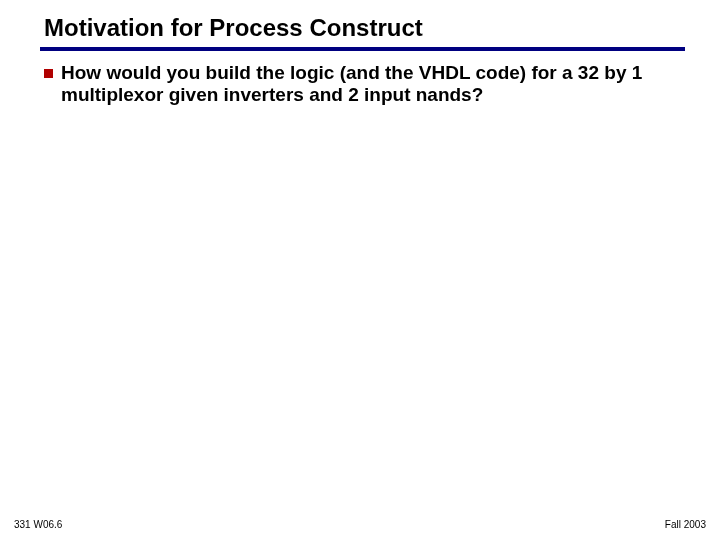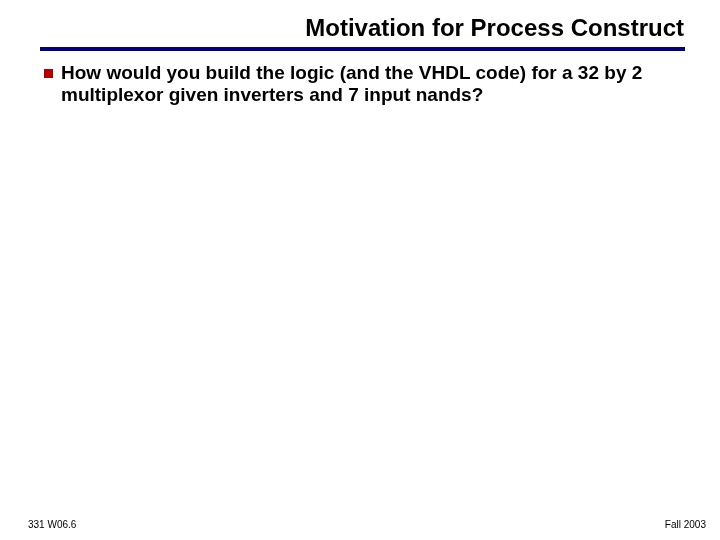"Motivation for Process Construct" .title { text-align: right -> none }
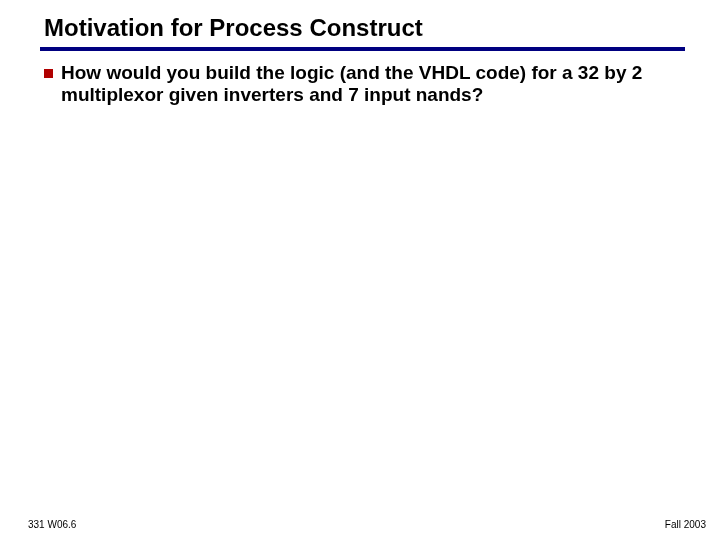"How would you build the" div.bullet-text { text: 2 multiplexor given inverters and 7 -> 1 multiplexor given inverters and 2 }
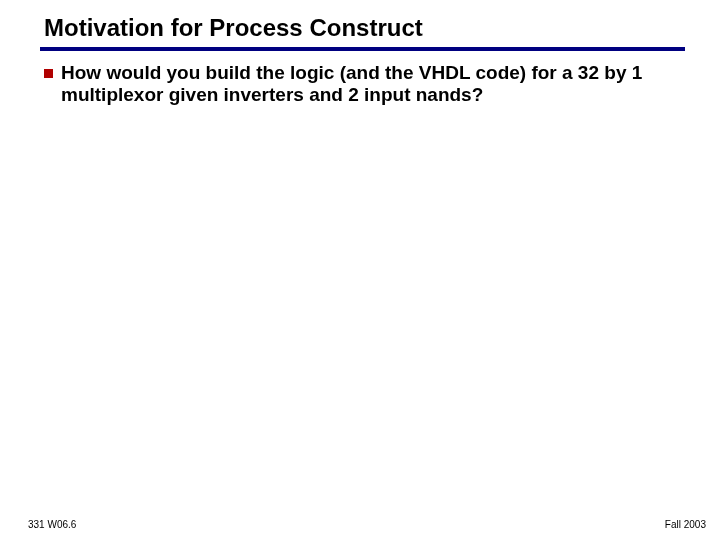"331 W06.6" .footer-left { left: 28px -> 14px }
